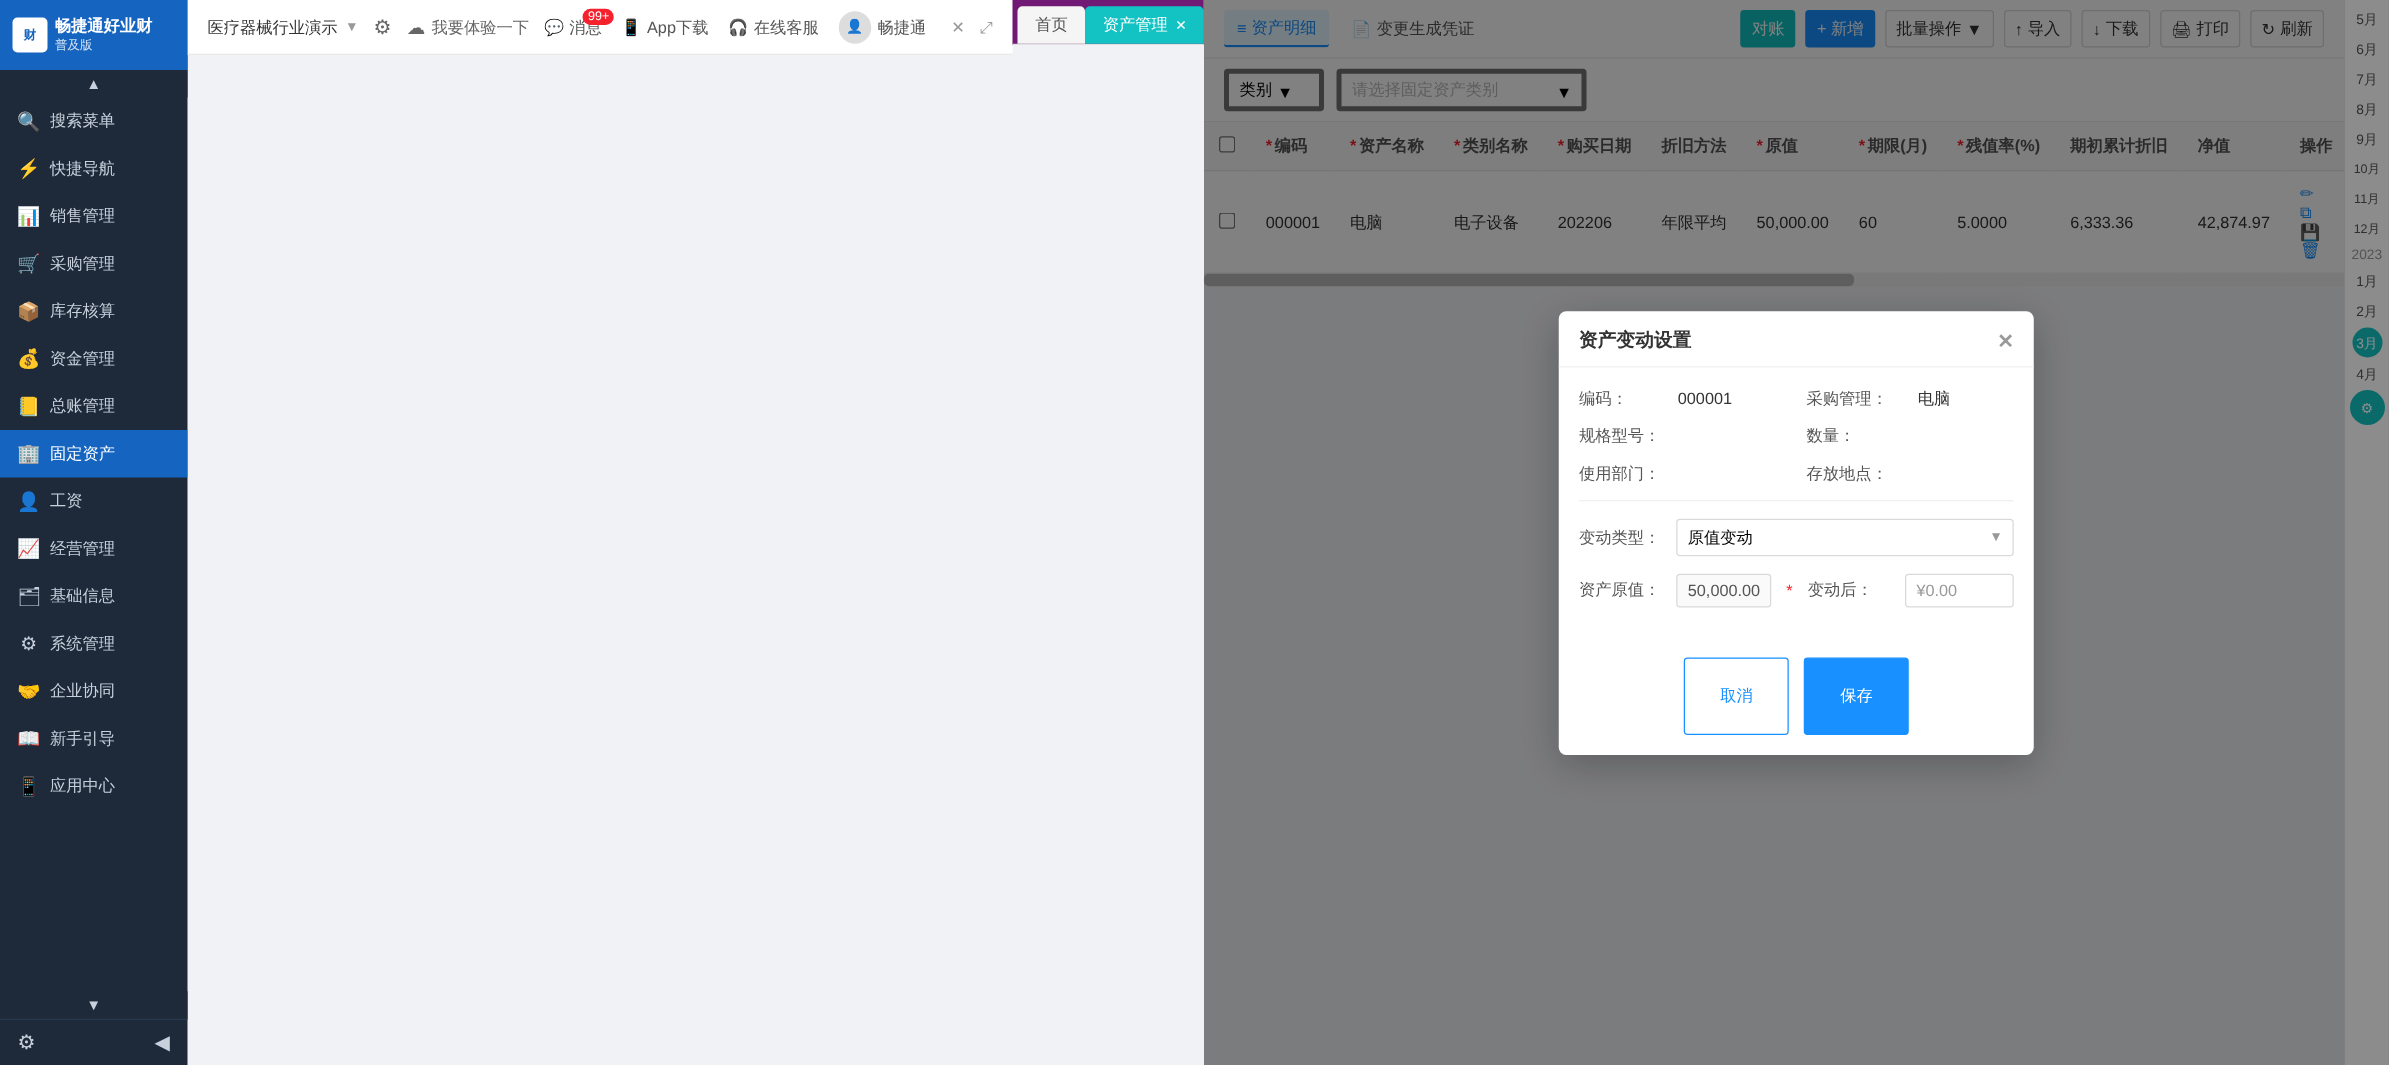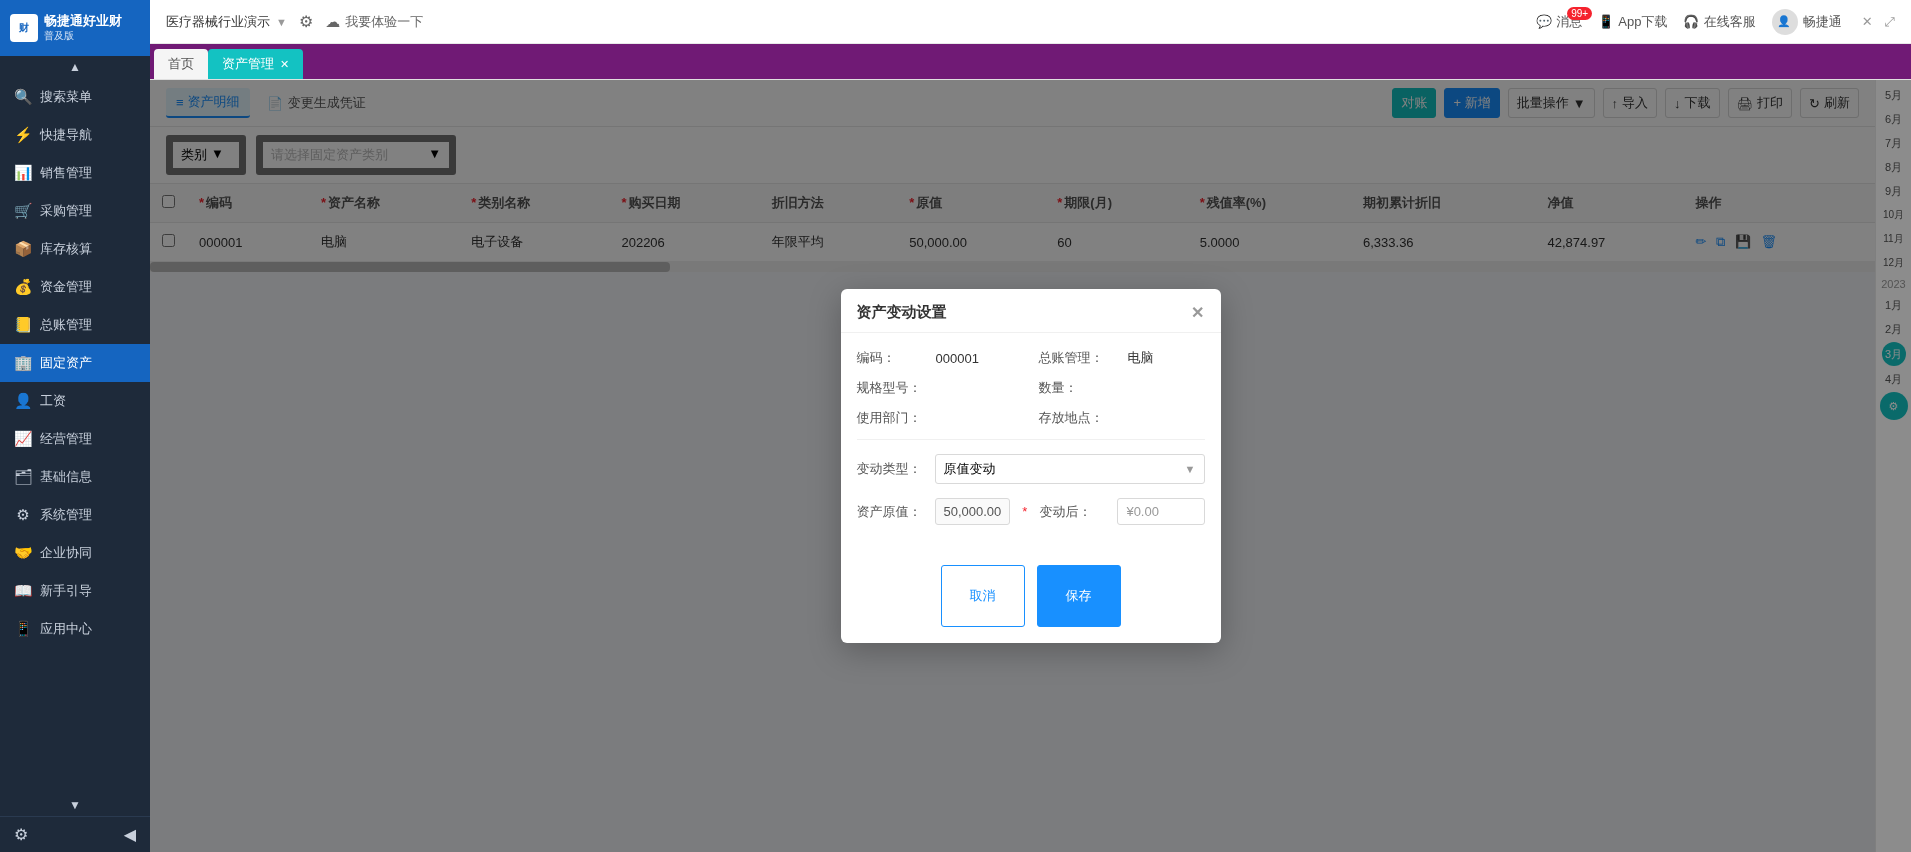"医疗器械行业演示" .main { flex-direction: column -> row }
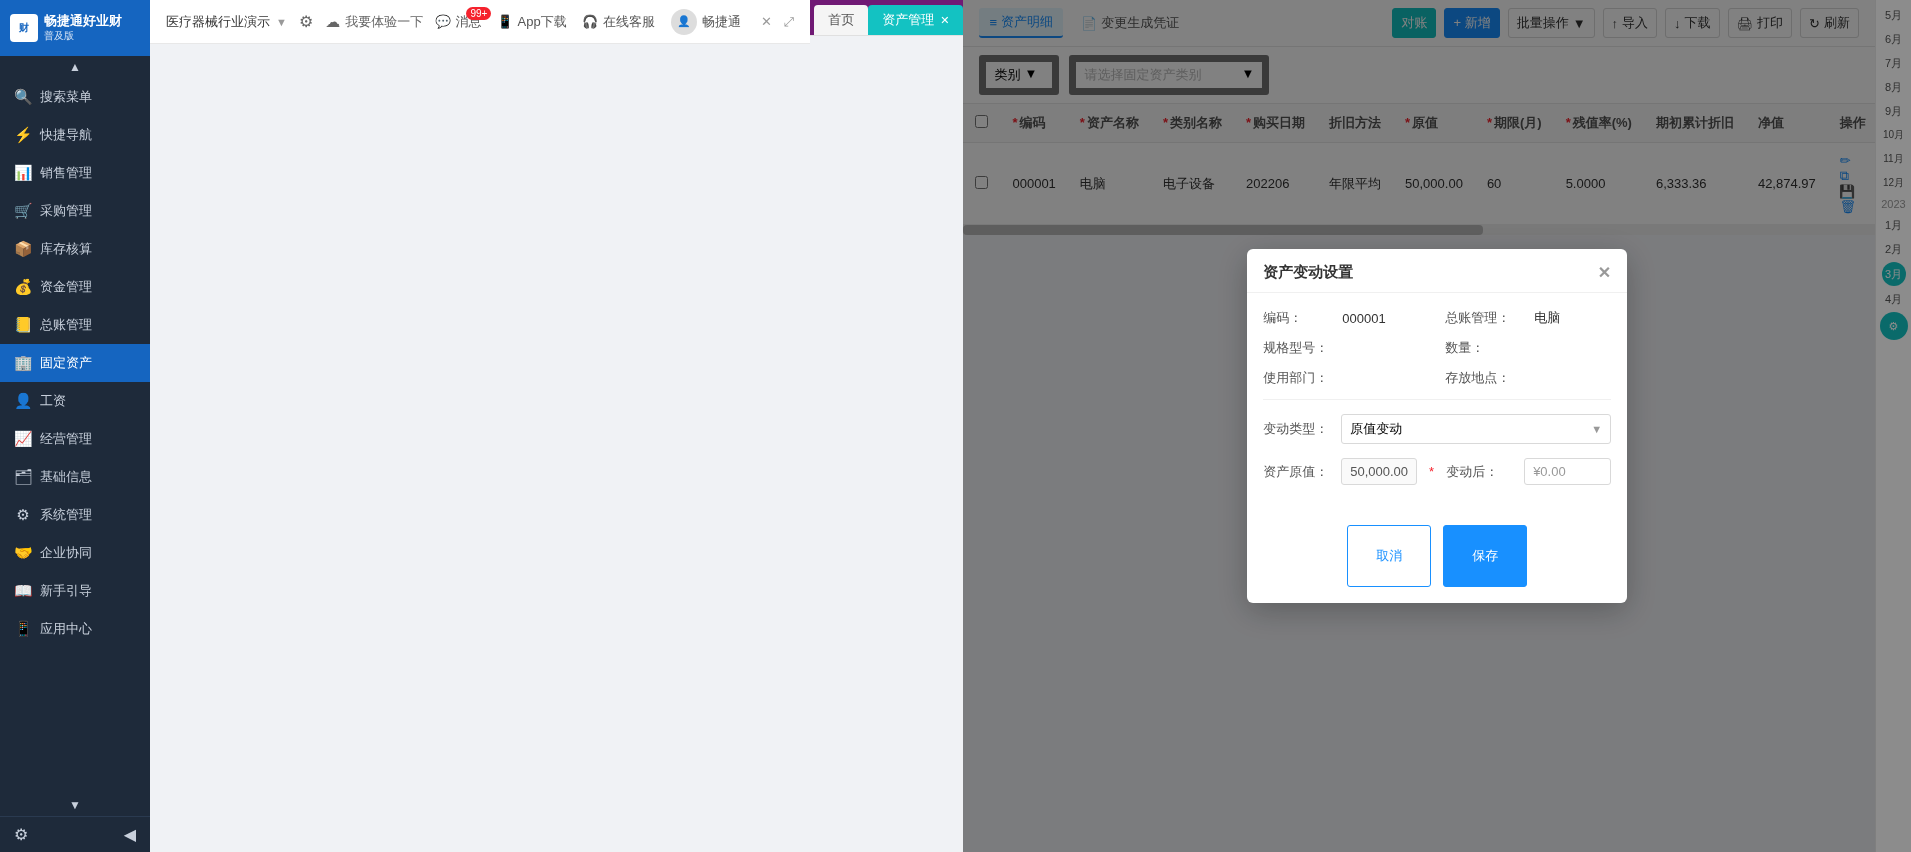"类别" .filter-select { align-items: flex-start -> flex-end; border: 7px solid #737373 -> 4px solid #737373 }
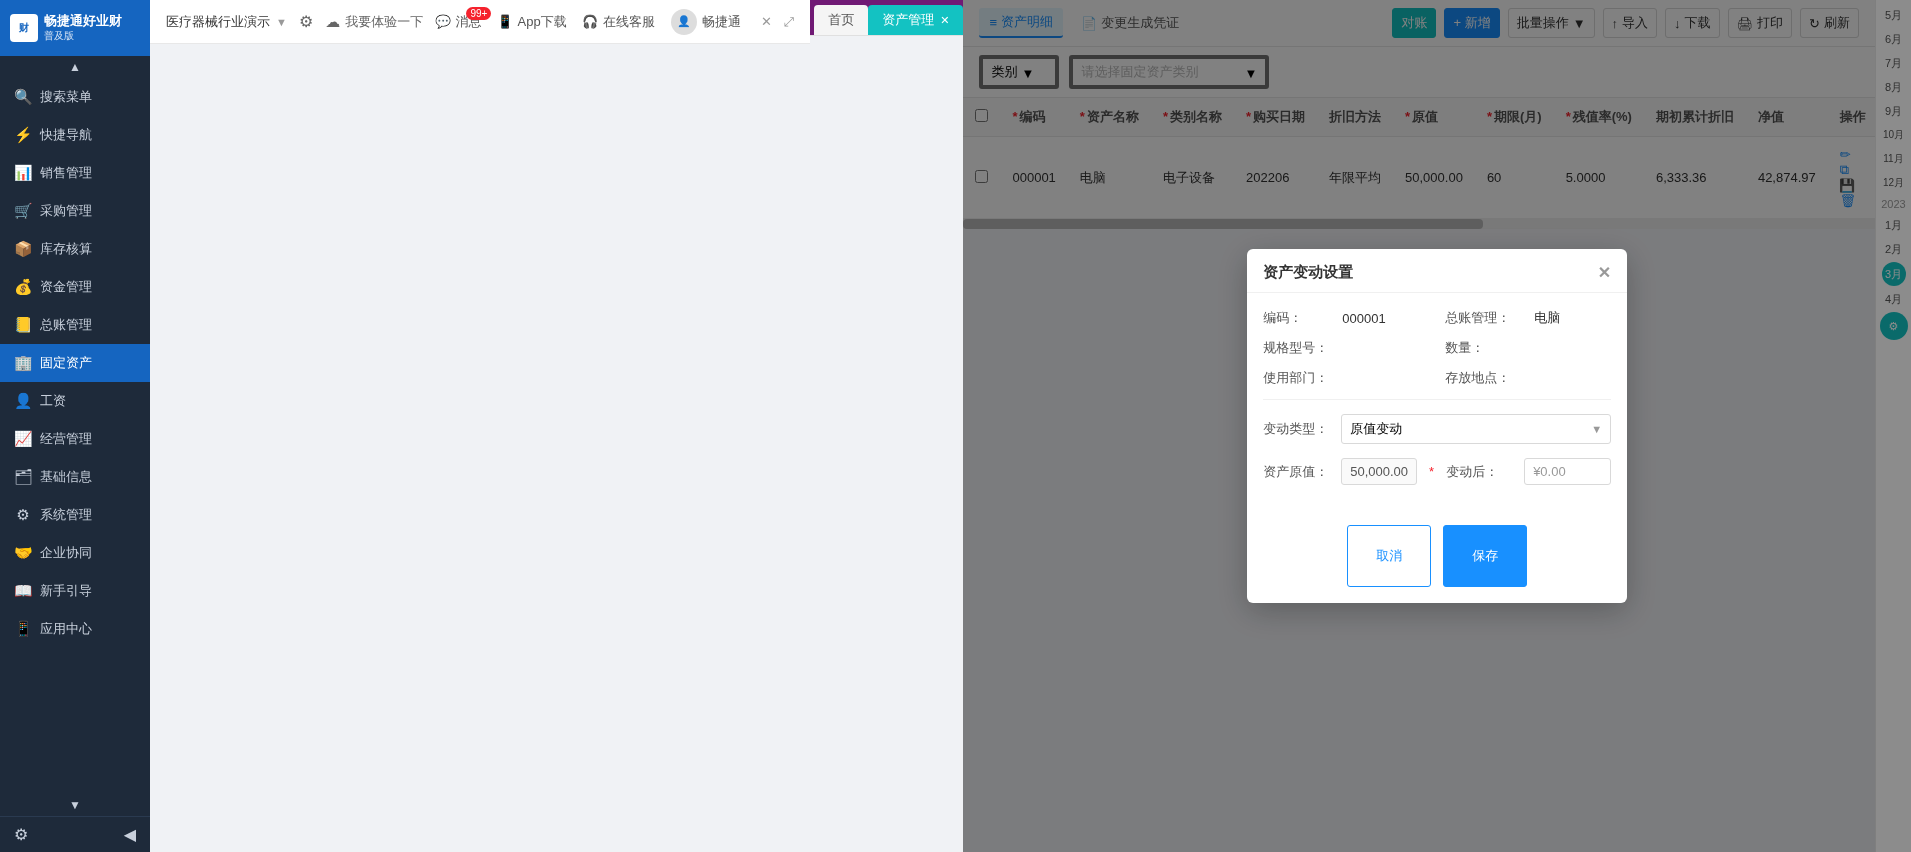"总账管理：" span.field-label { text: 总账 -> 采购 }
